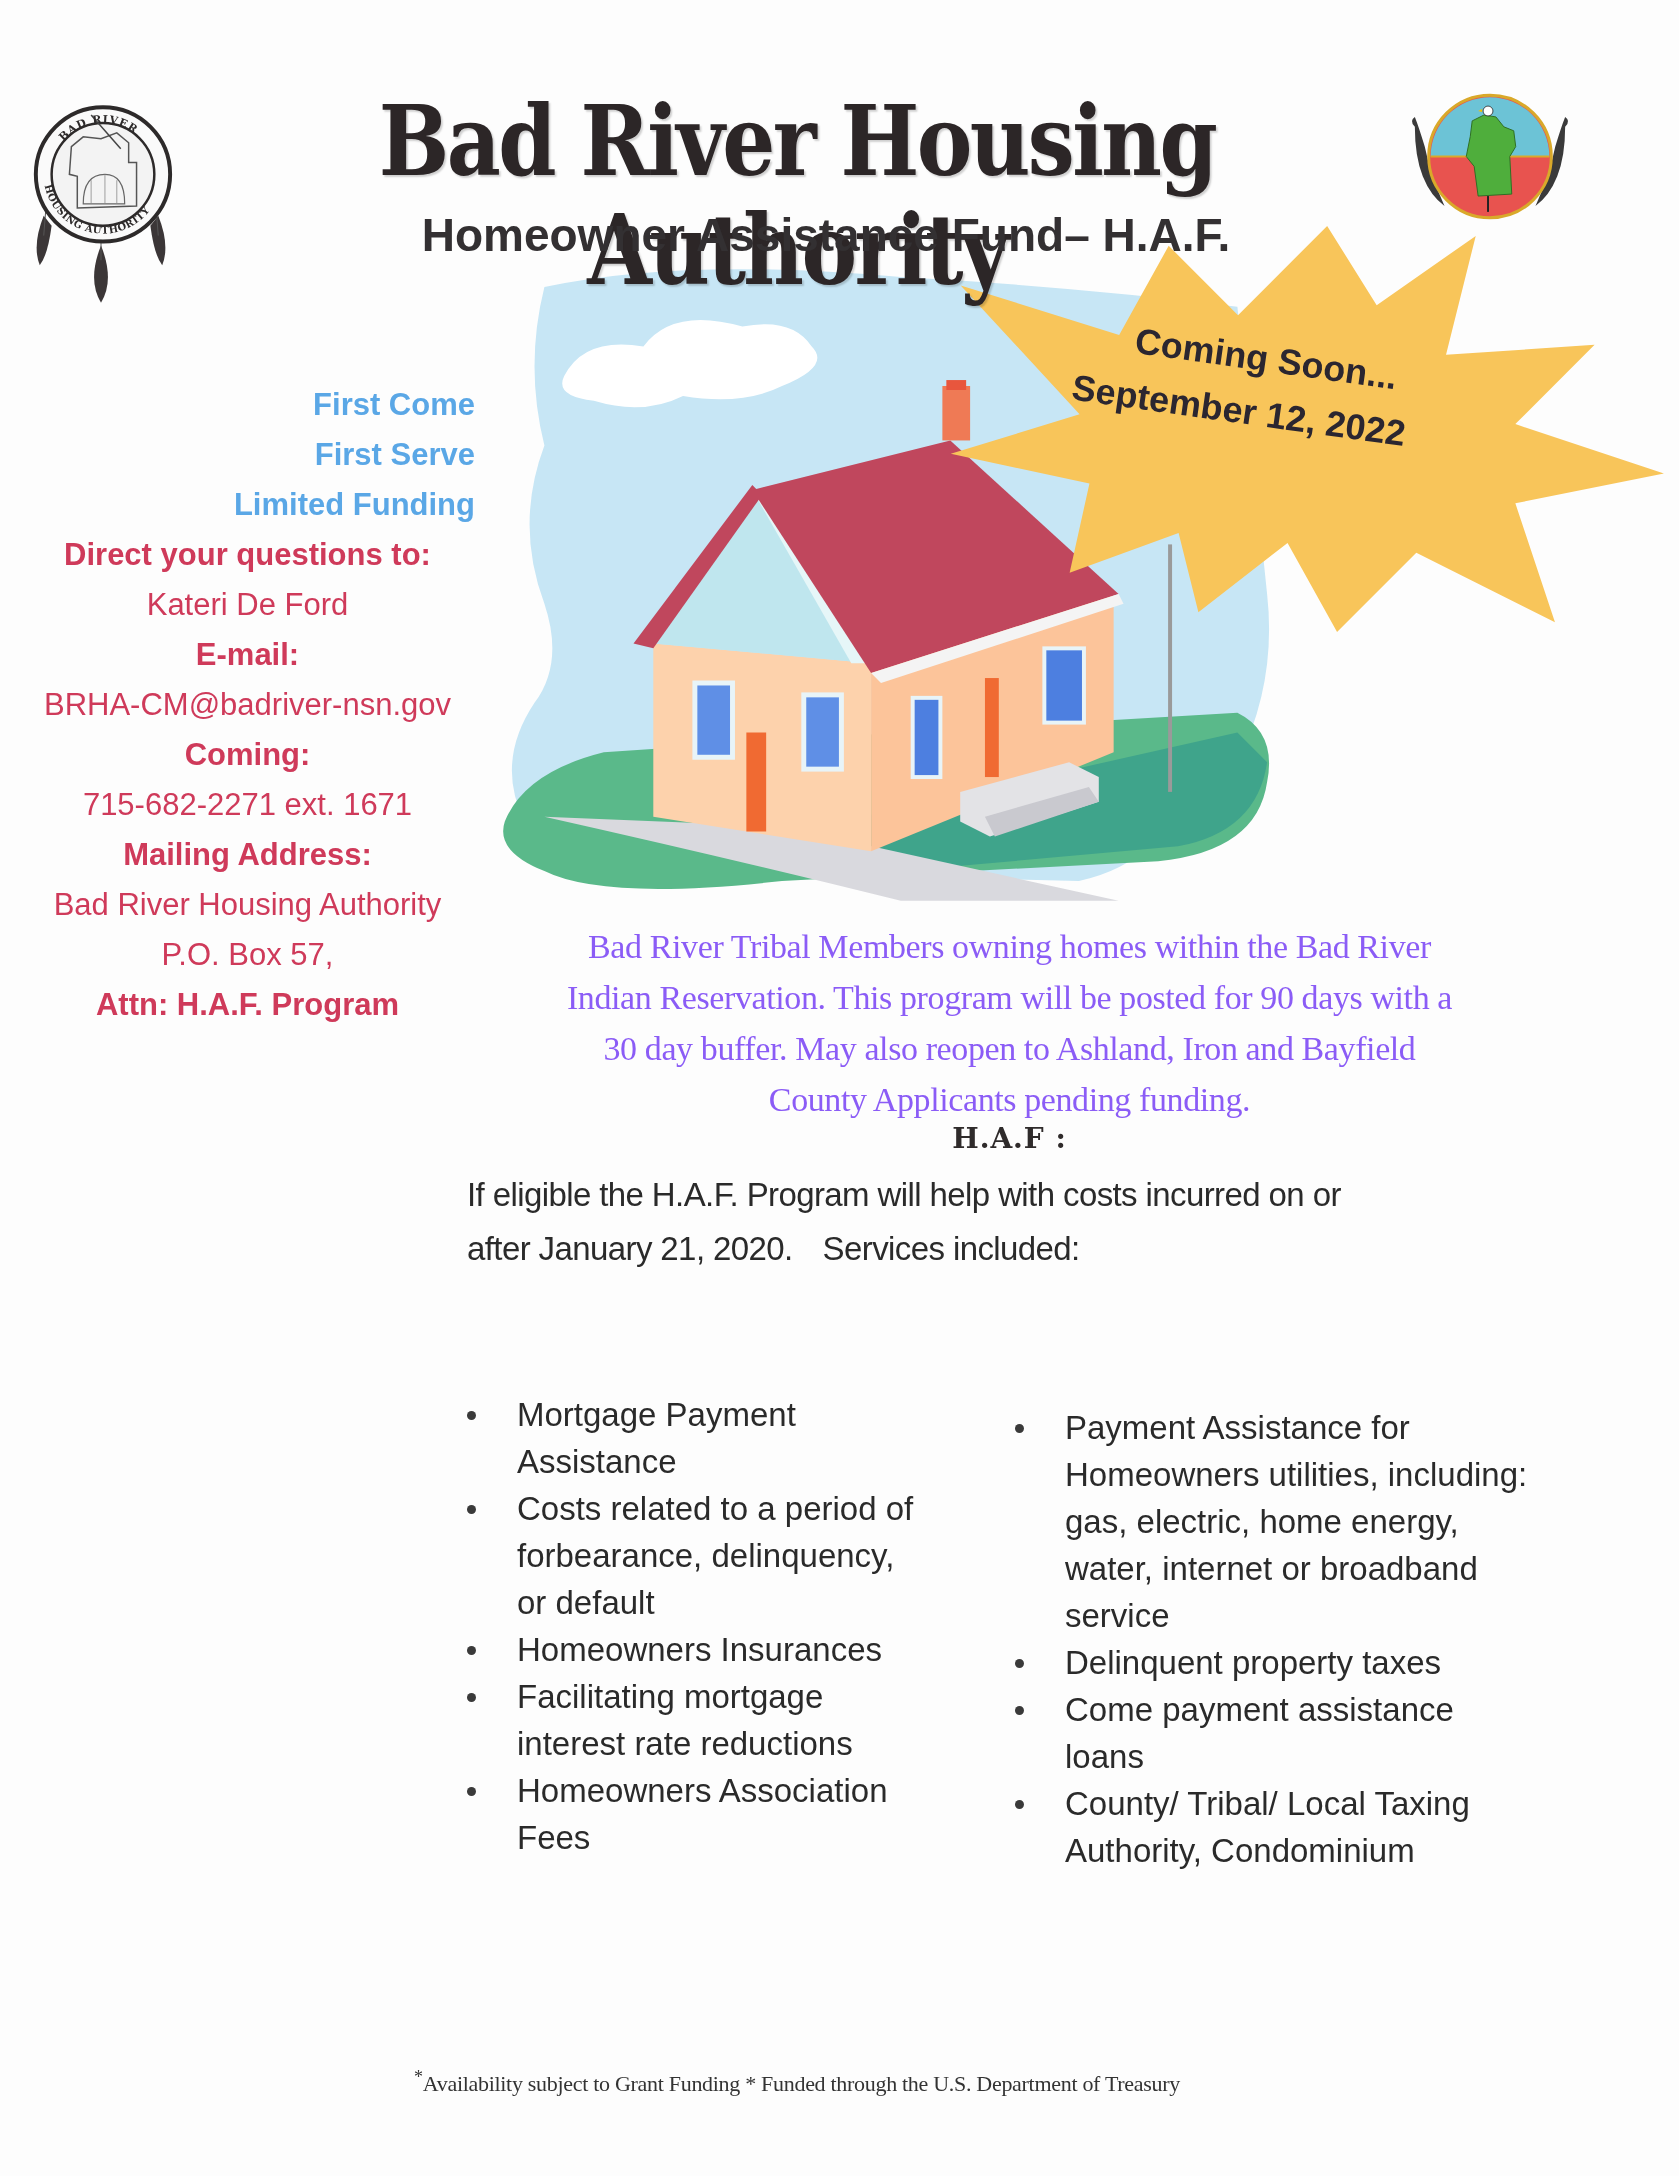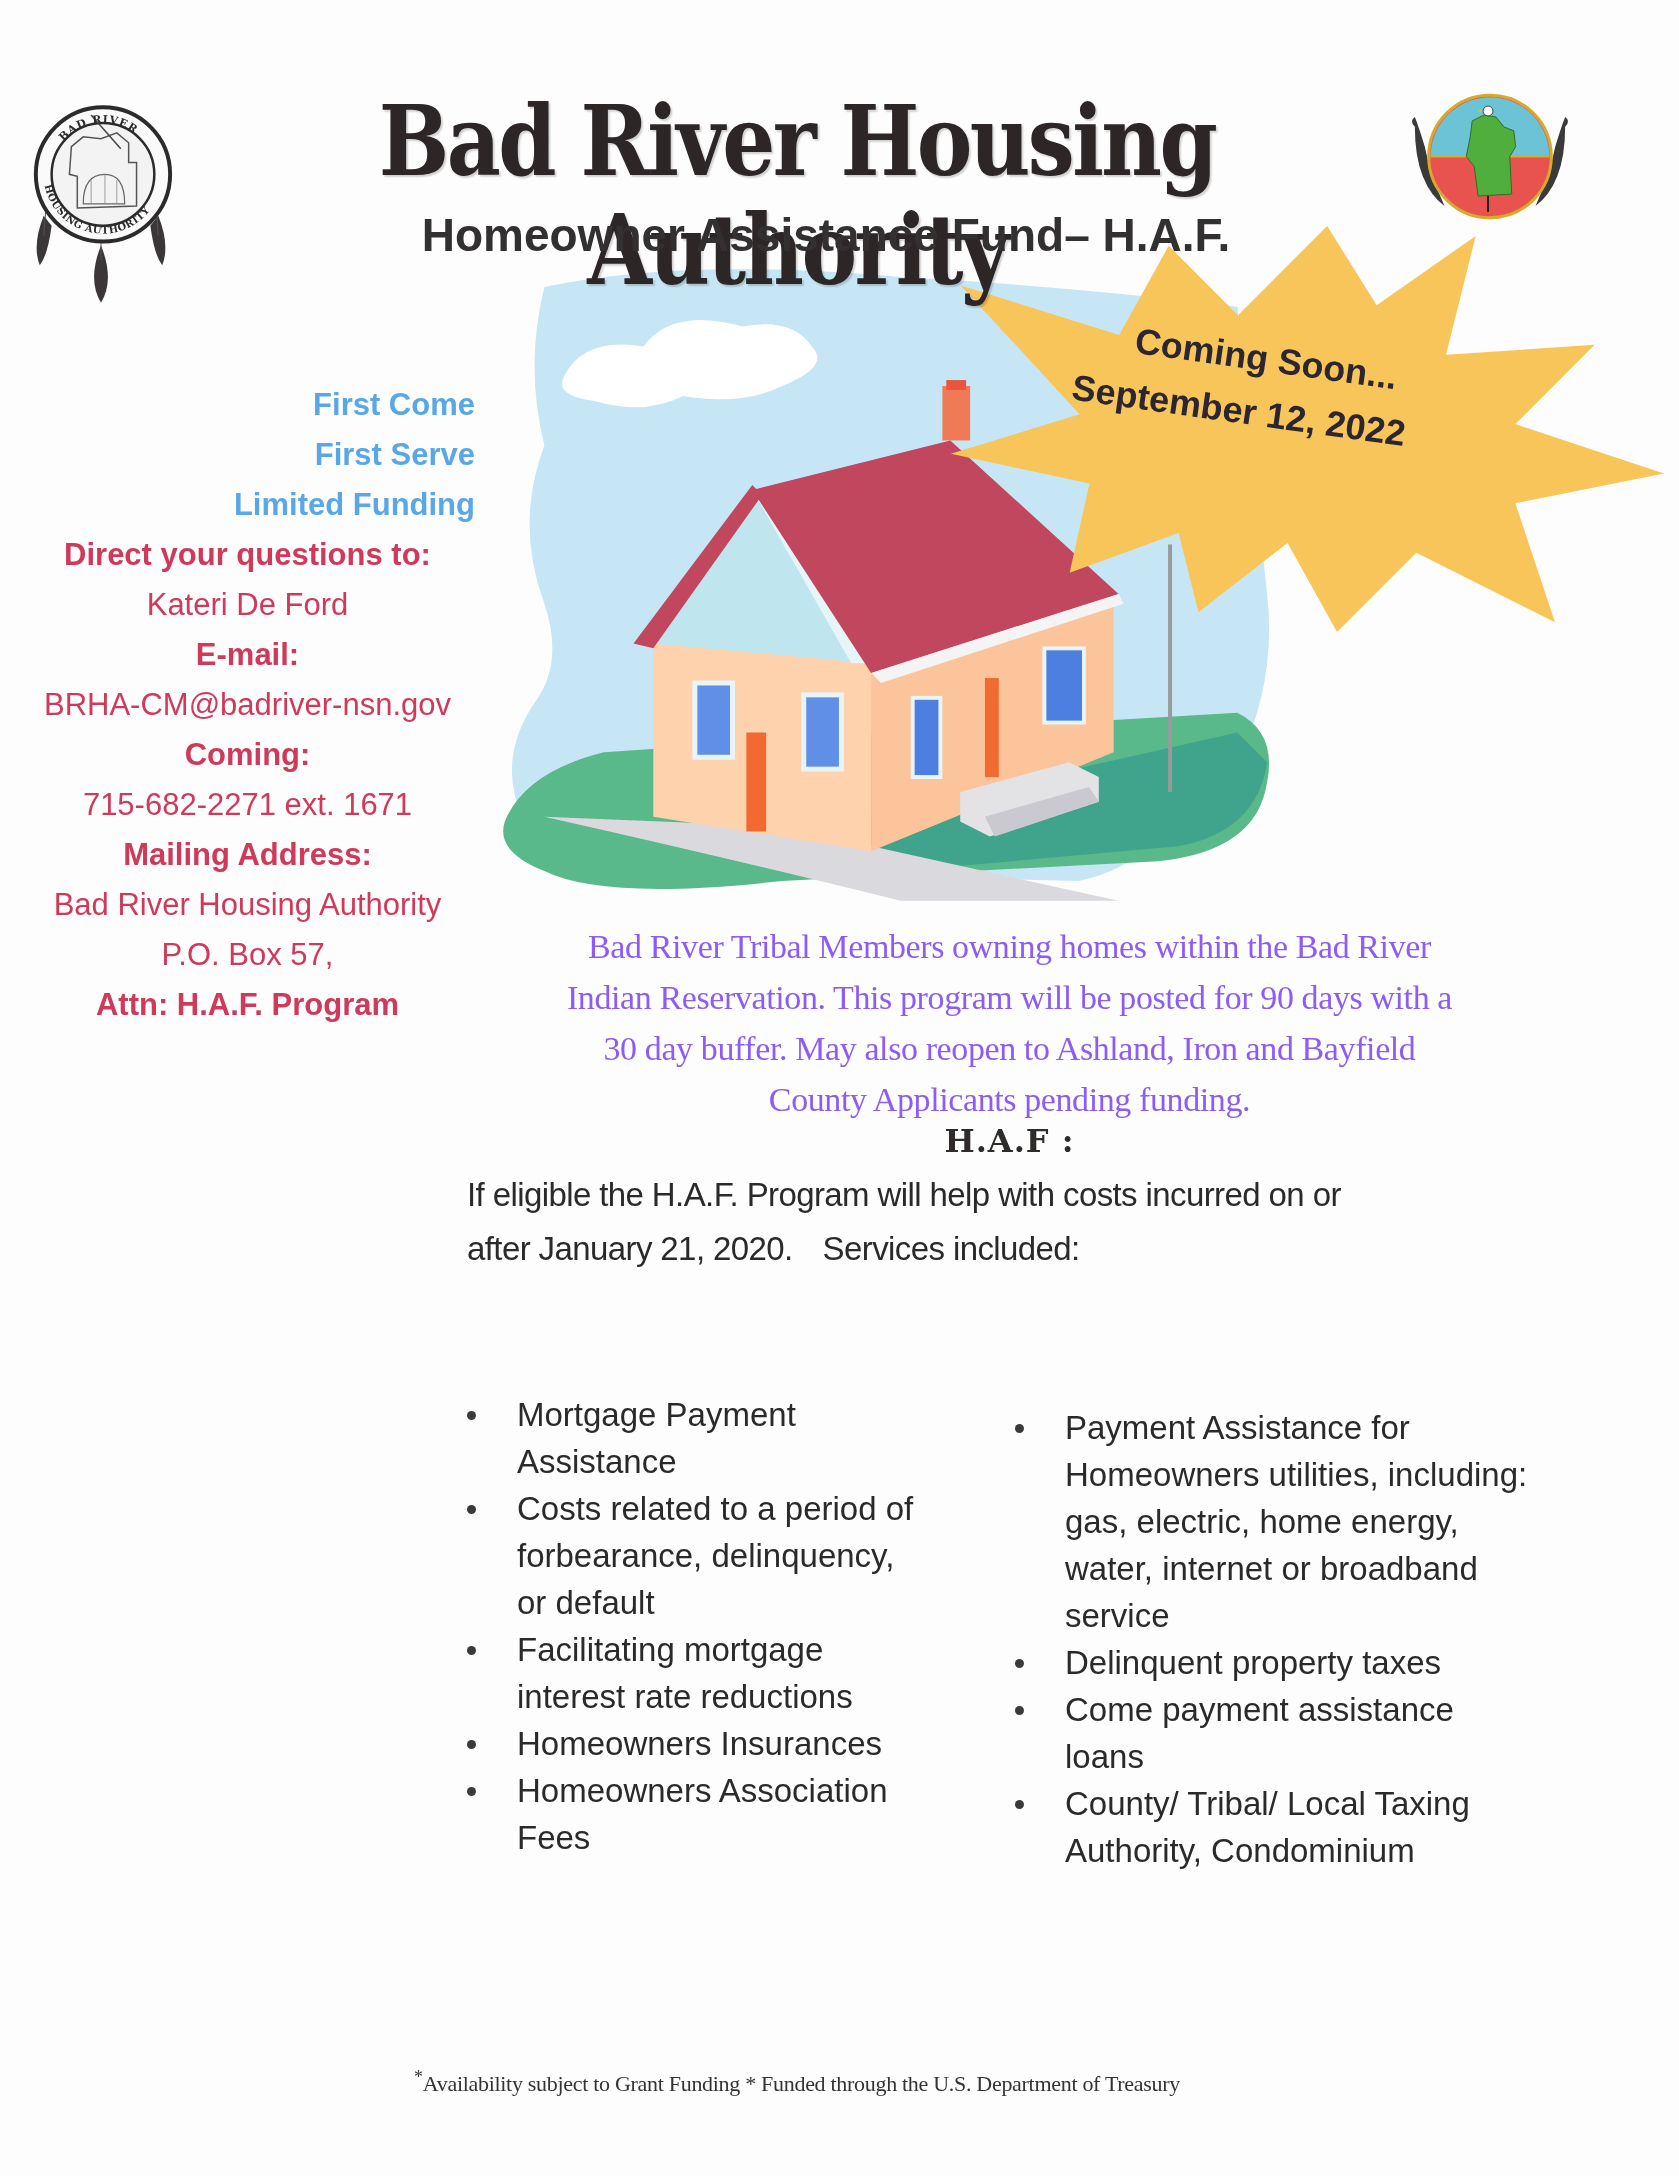"H.A.F :" #haf-heading { font-size: 32px -> 28px }
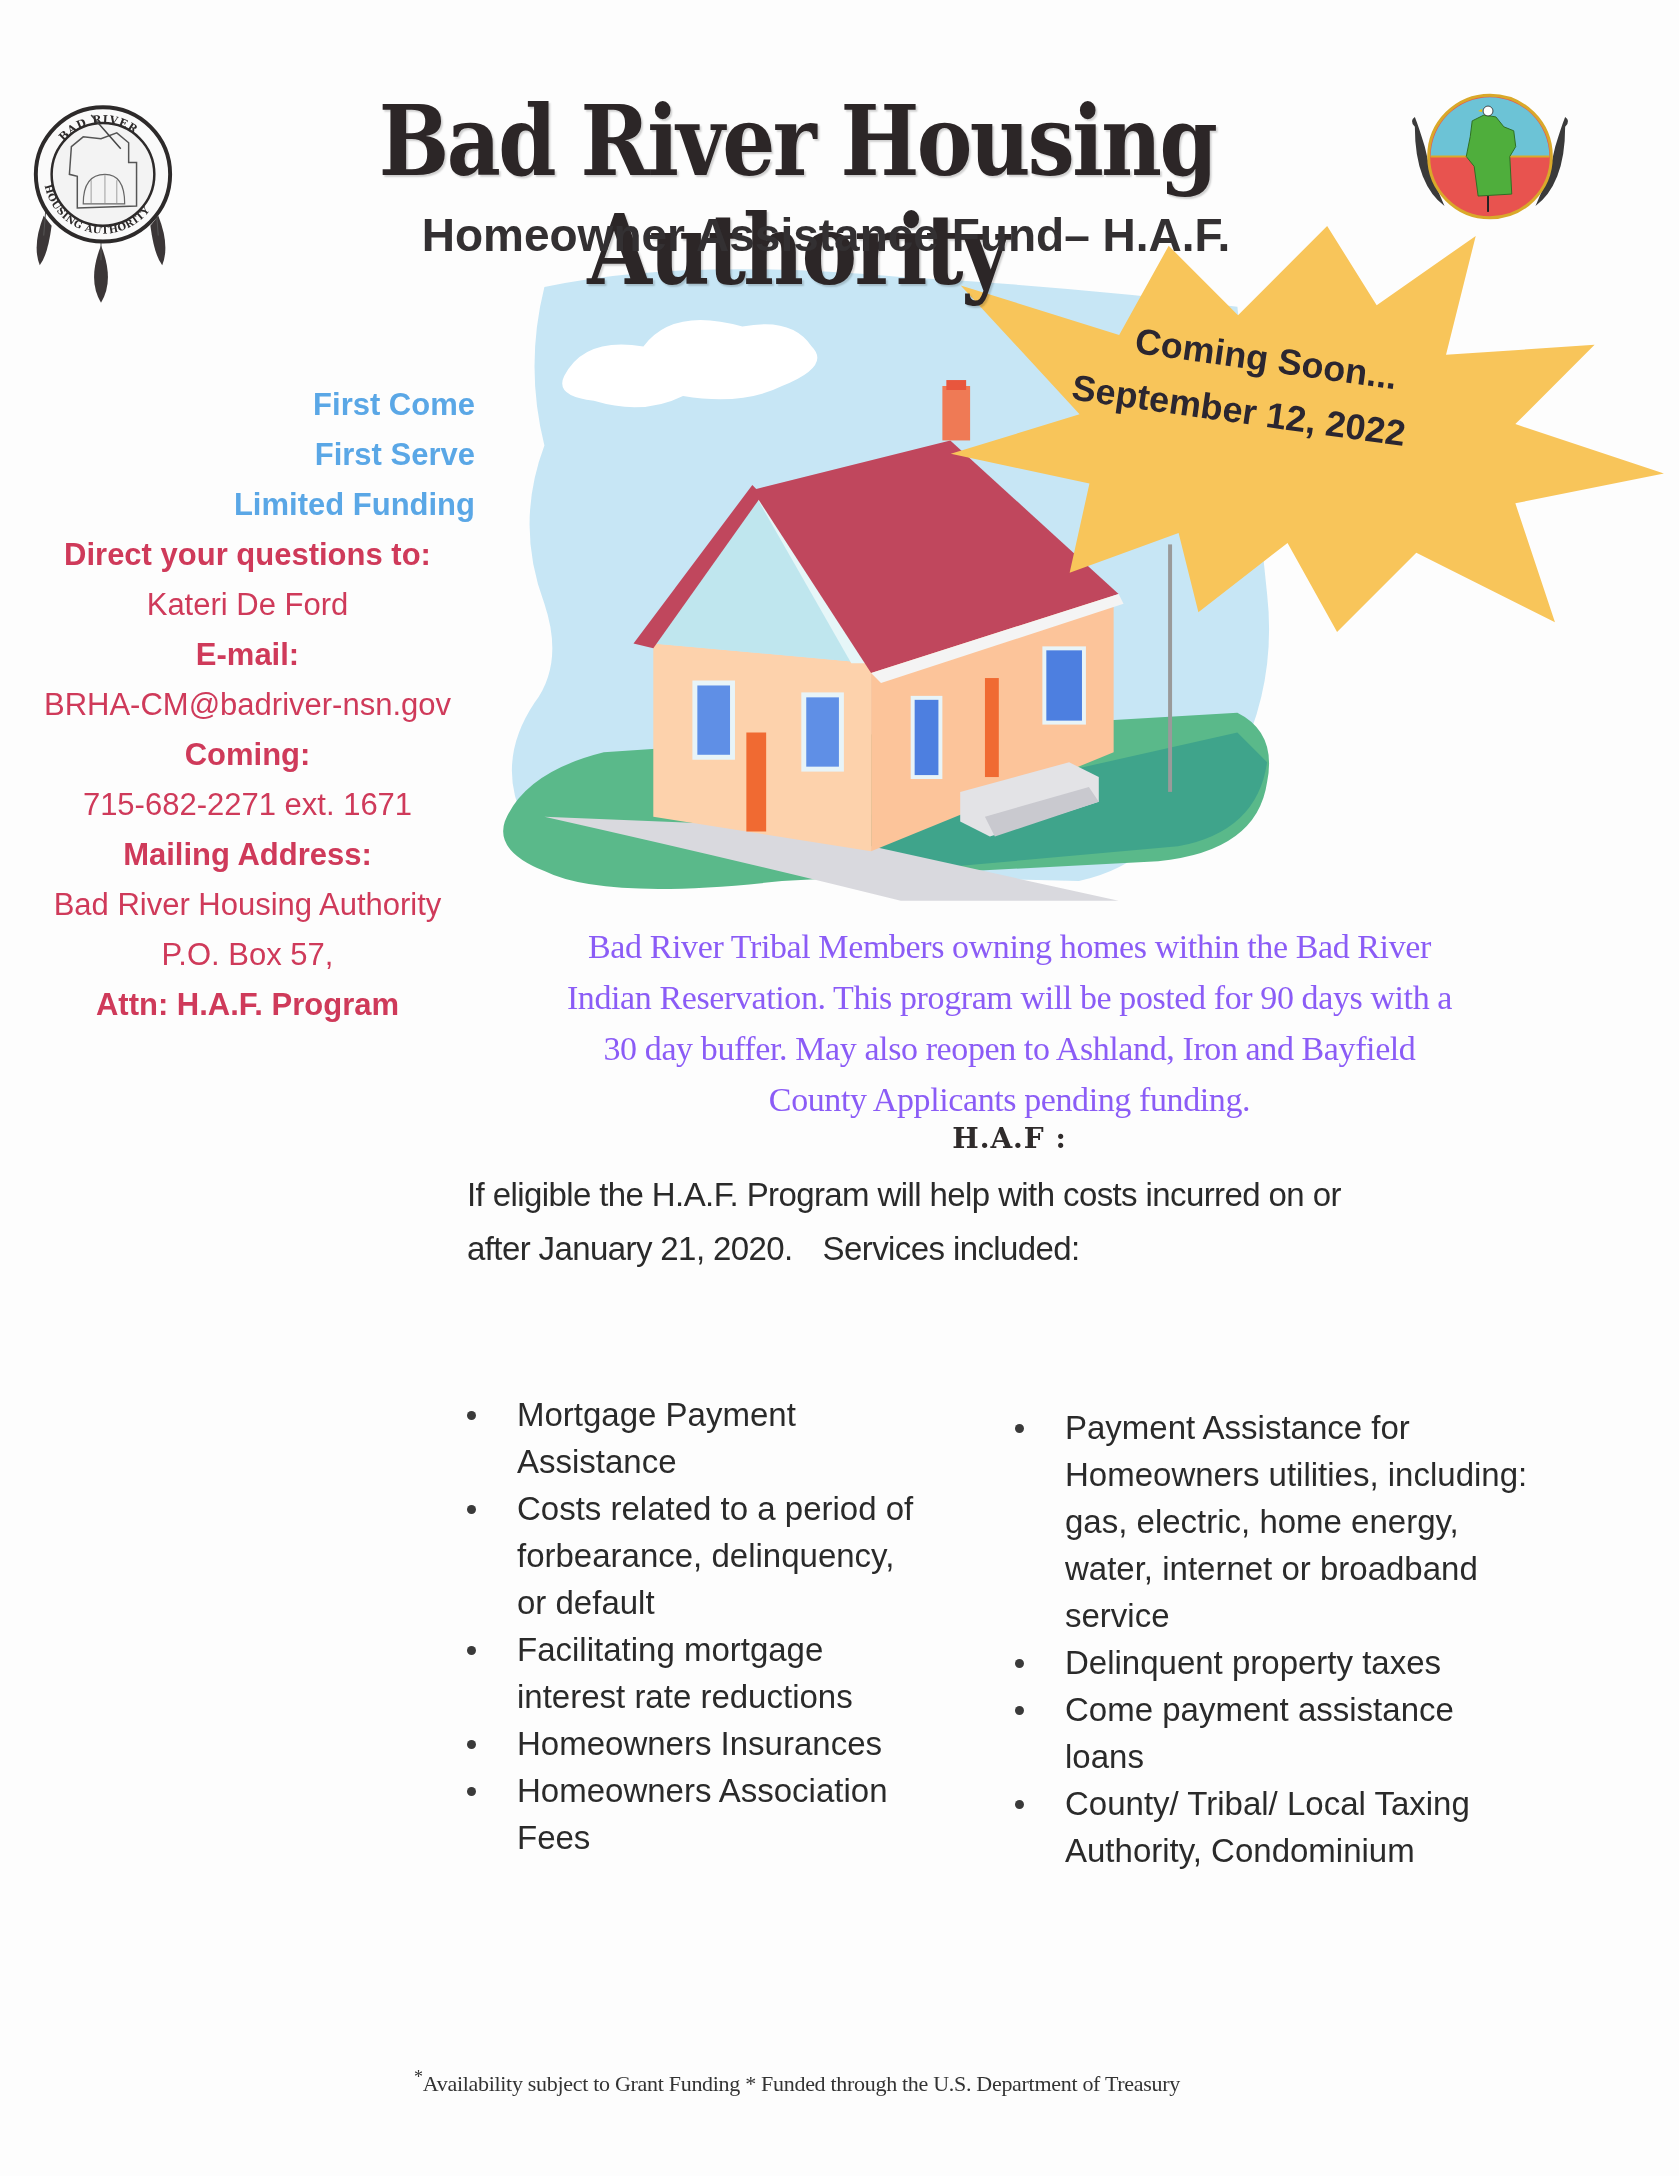"Facilitating mortgage interest rate" li { order: before "Homeowners Insurances" -> after "Homeowners Insurances" }
